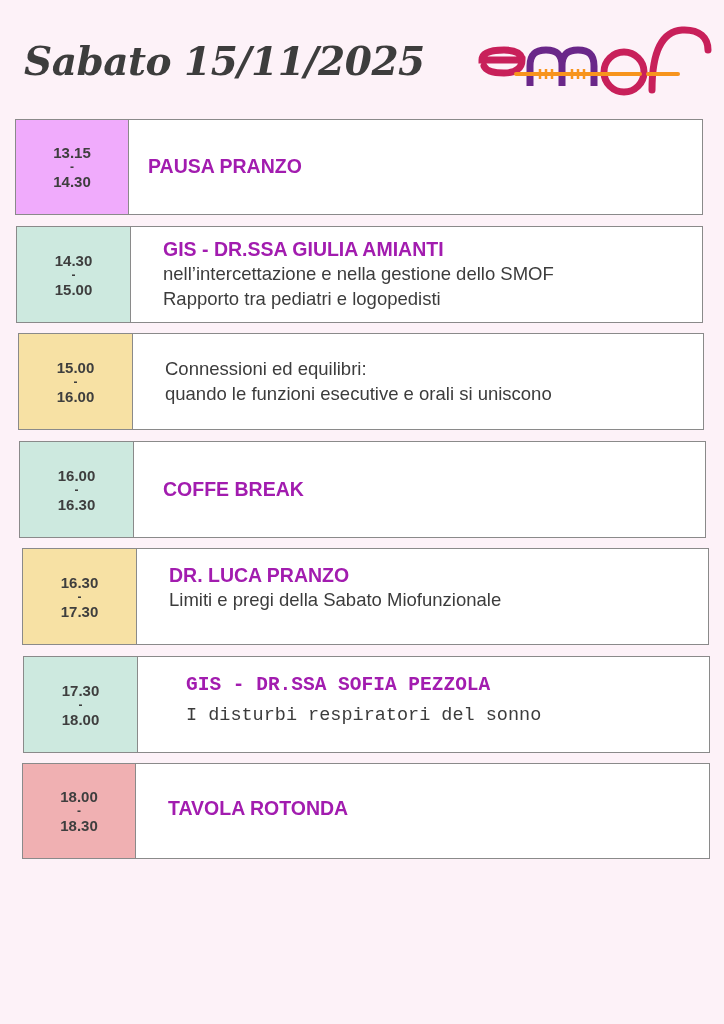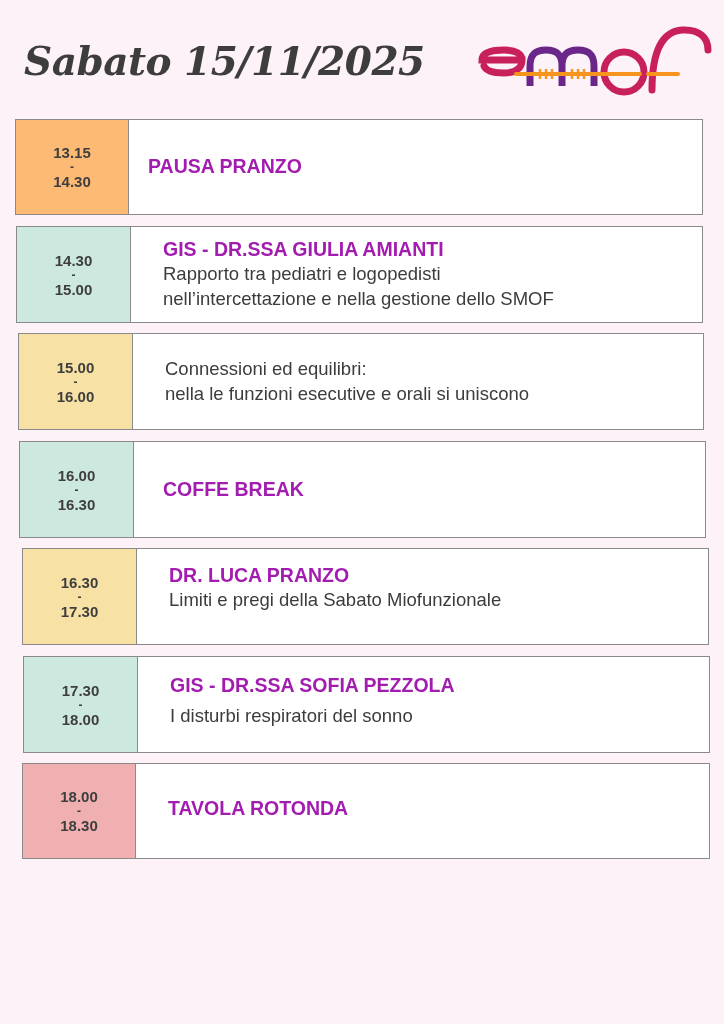"13.15" div.time { background: #fdba74 -> #f0abfc }
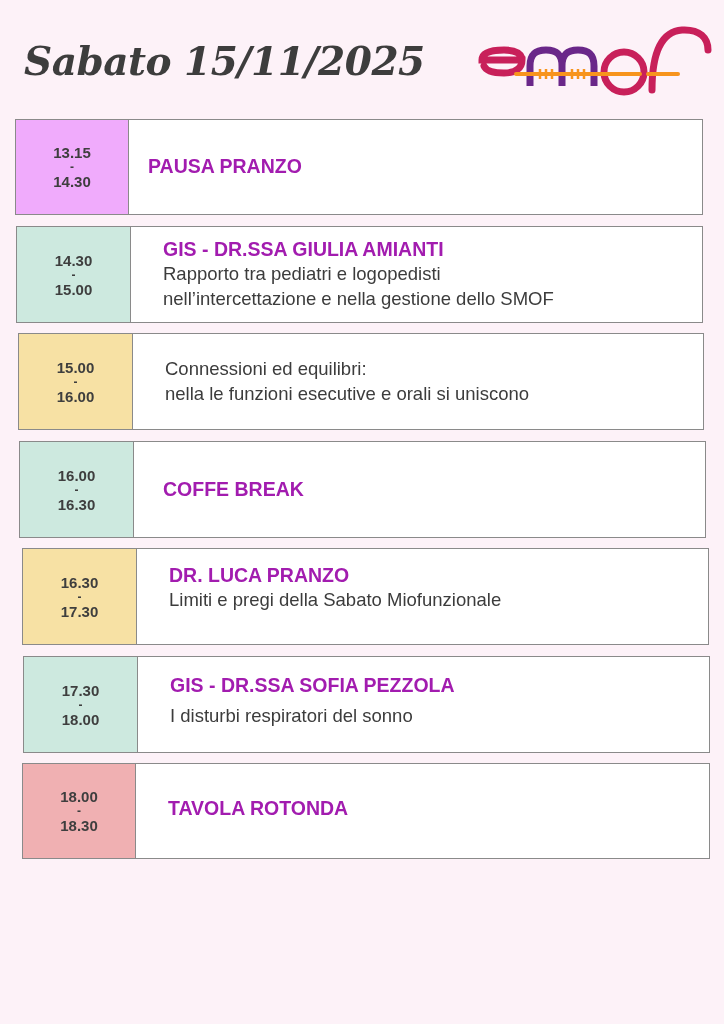"Rapporto tra pediatri e logopedisti" div.sub { order: before "nell’intercettazione e nella gestione" -> after "nell’intercettazione e nella gestione" }
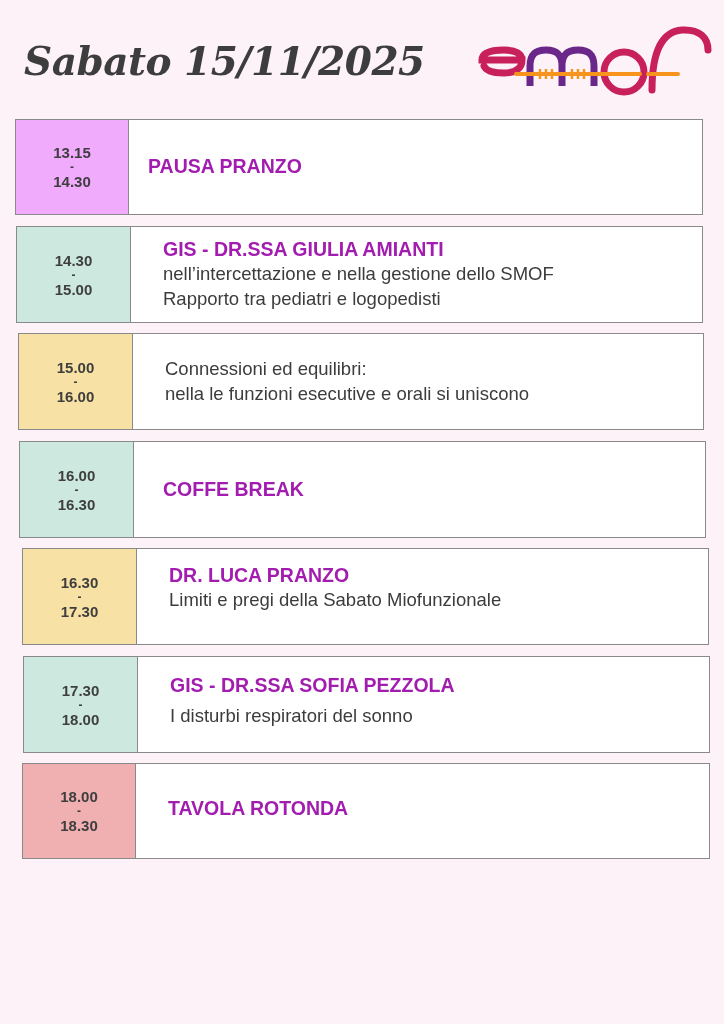"nella le funzioni esecutive e" div.sub { text: nella -> quando }
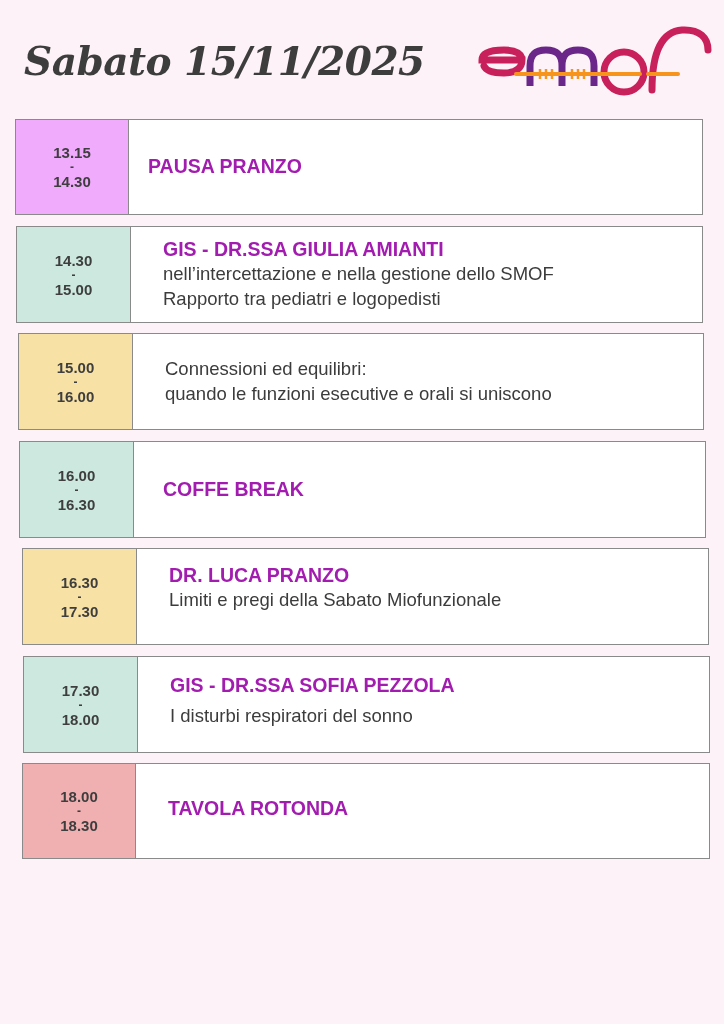"GIS - DR.SSA SOFIA PEZZOLA" div.content { font-family: none -> Liberation Mono, monospace; padding-left: 32px -> 48px }
